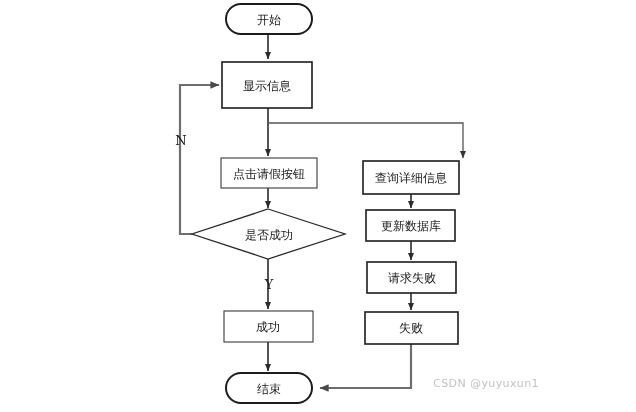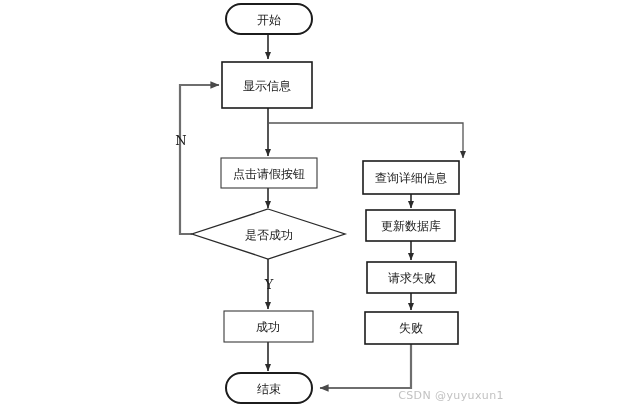"开始" #canvas { padding-left: none -> 35px }
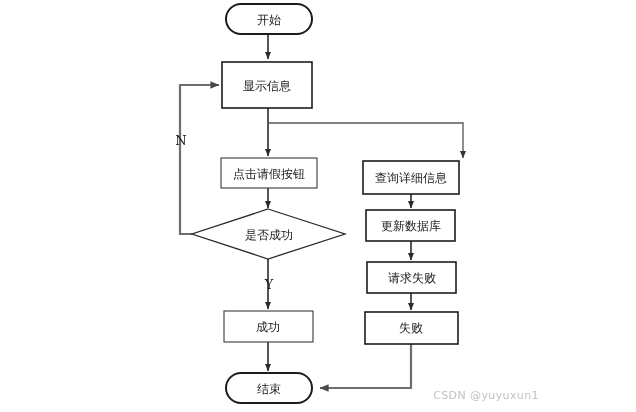"CSDN @yuyuxun1" #watermark { bottom: 10px -> 22px }
